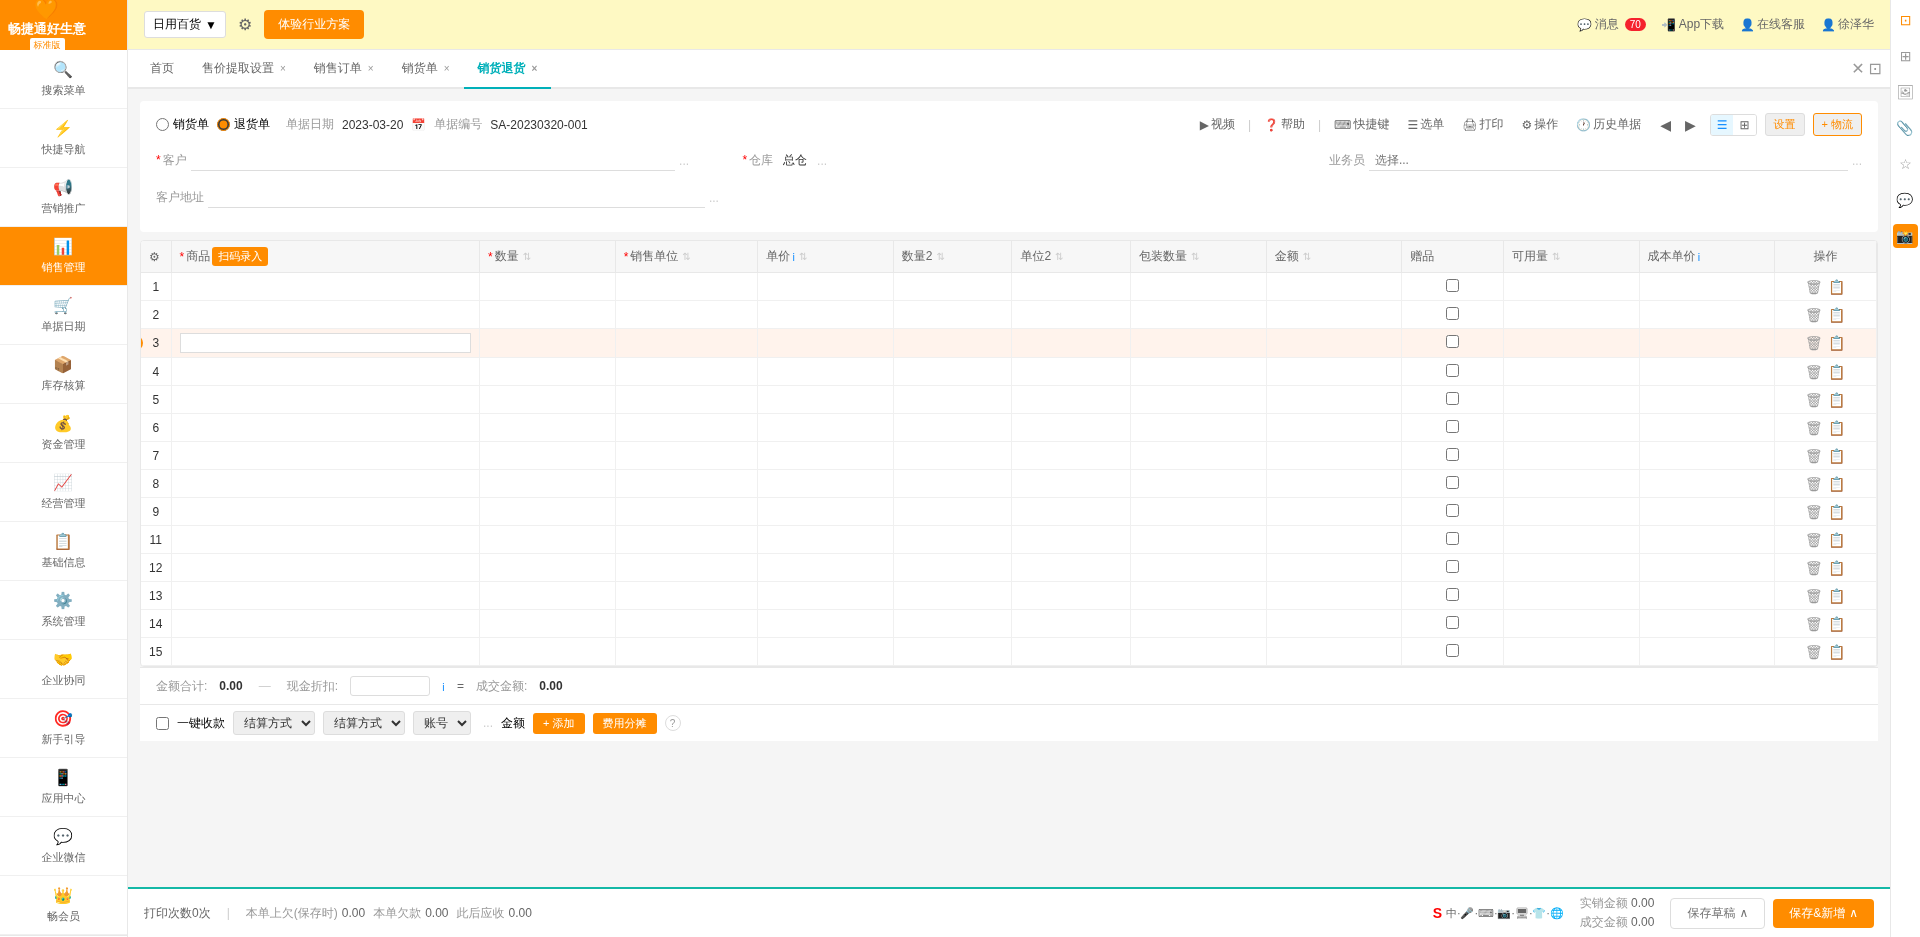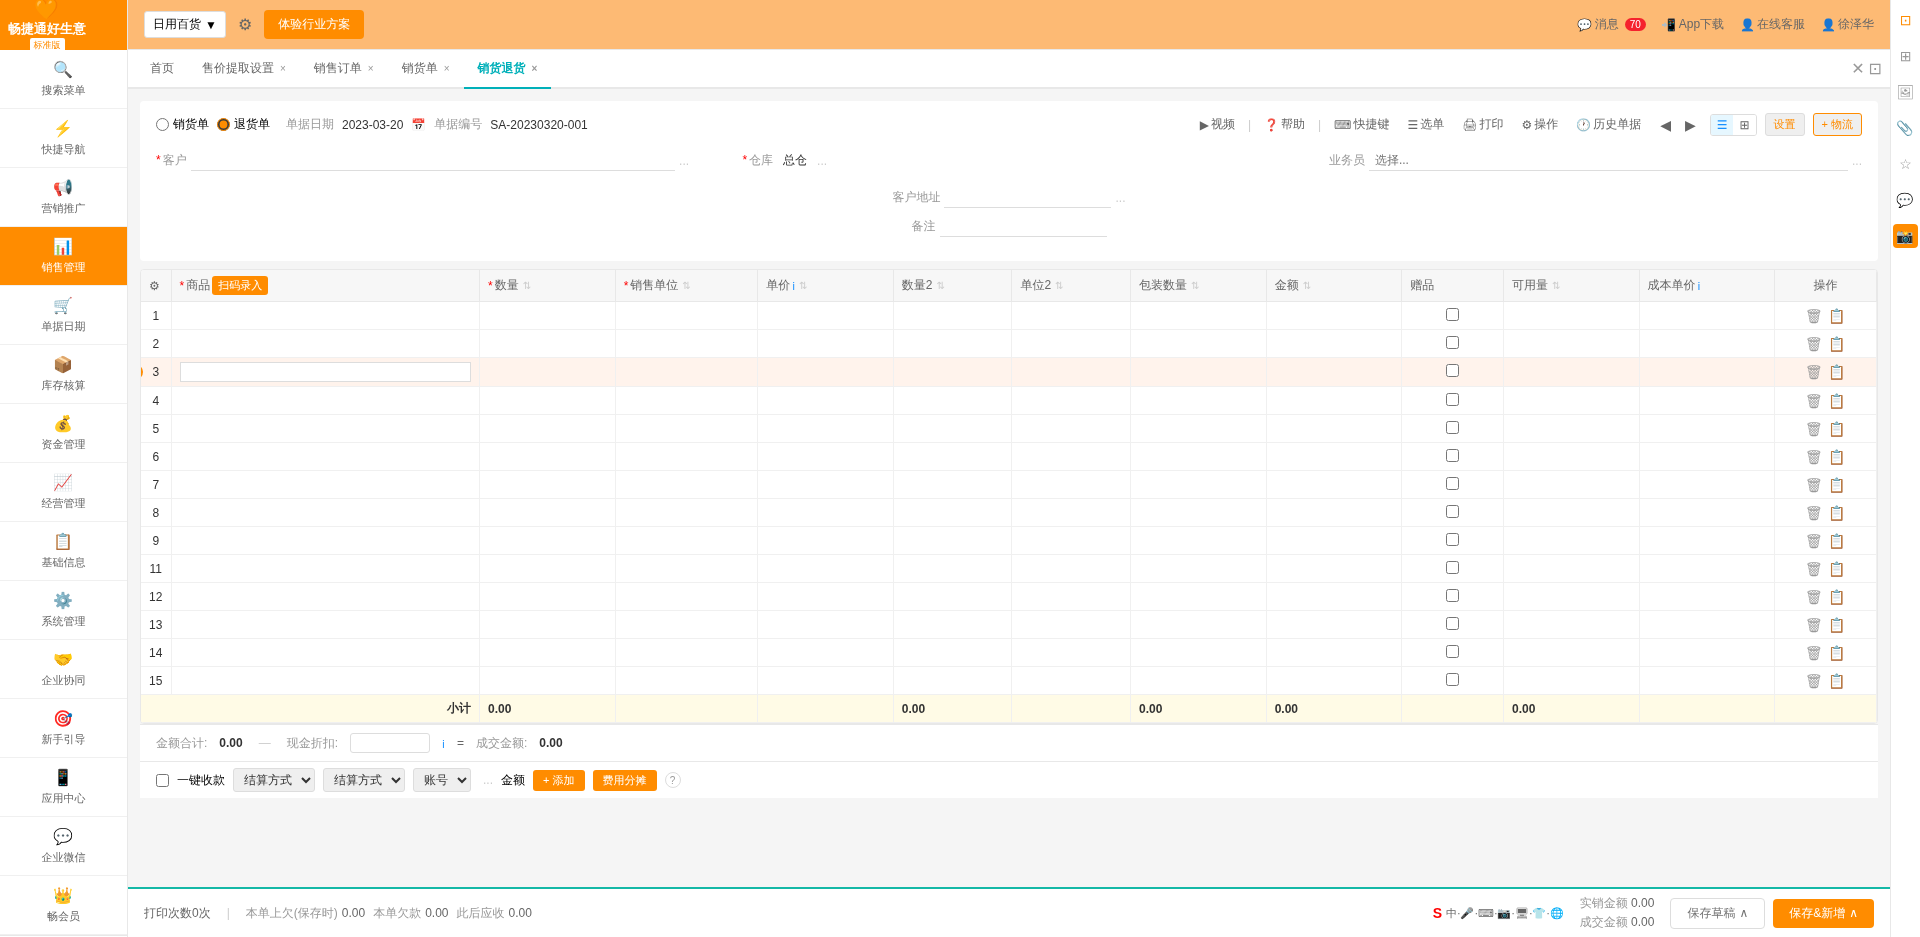"日用百货" .top-header { background: #fdba74 -> #fef9c3 }
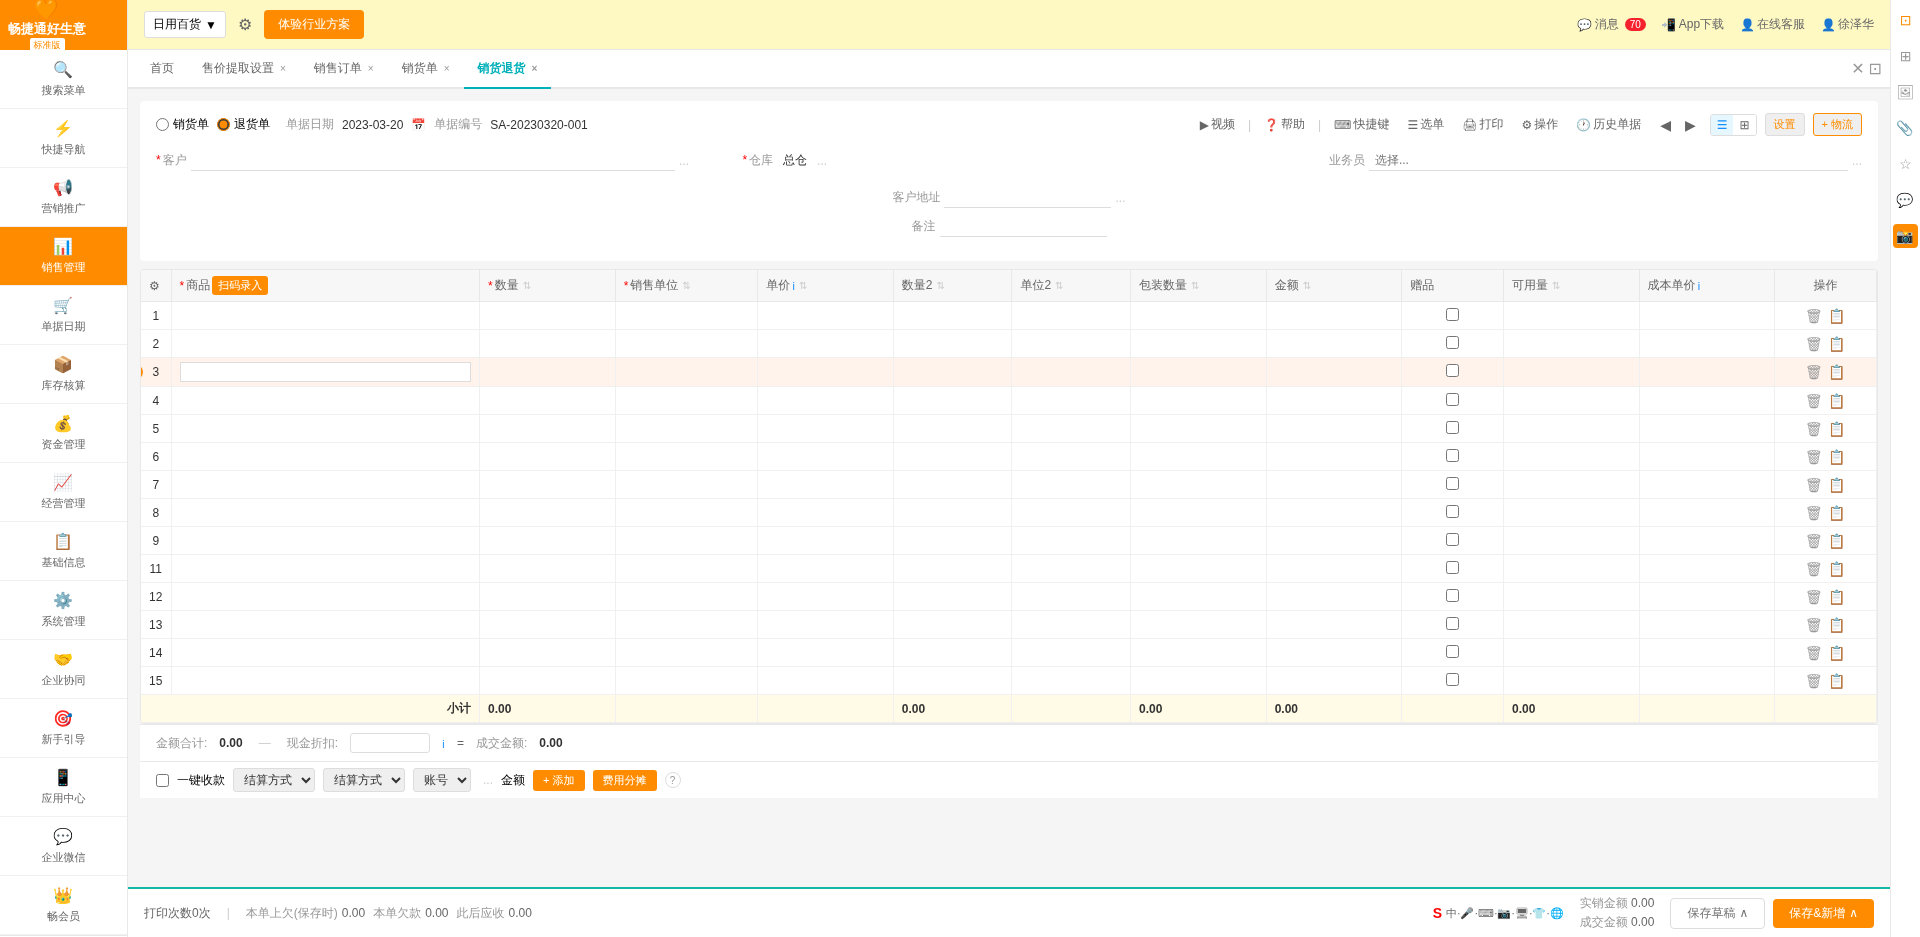"客户地址" div { flex-direction: column -> none }
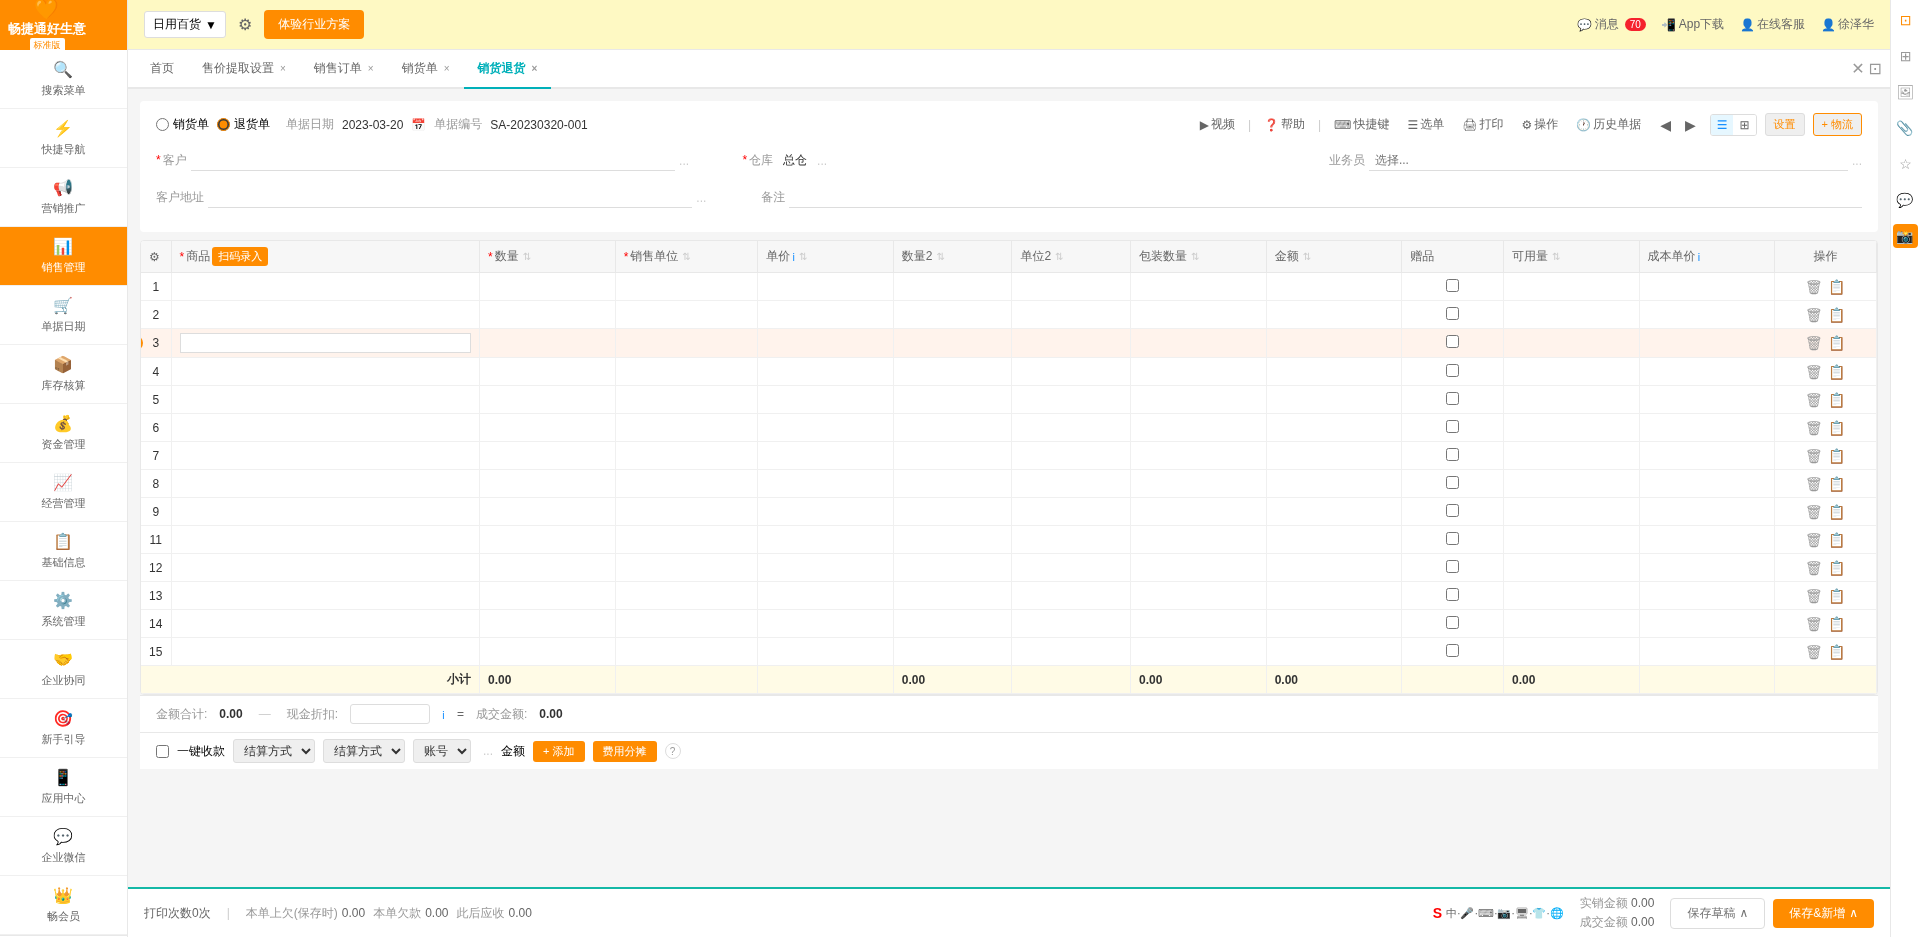"备注" div.form-field { html: <div> <span>备注</span> <input> </div> -> none }
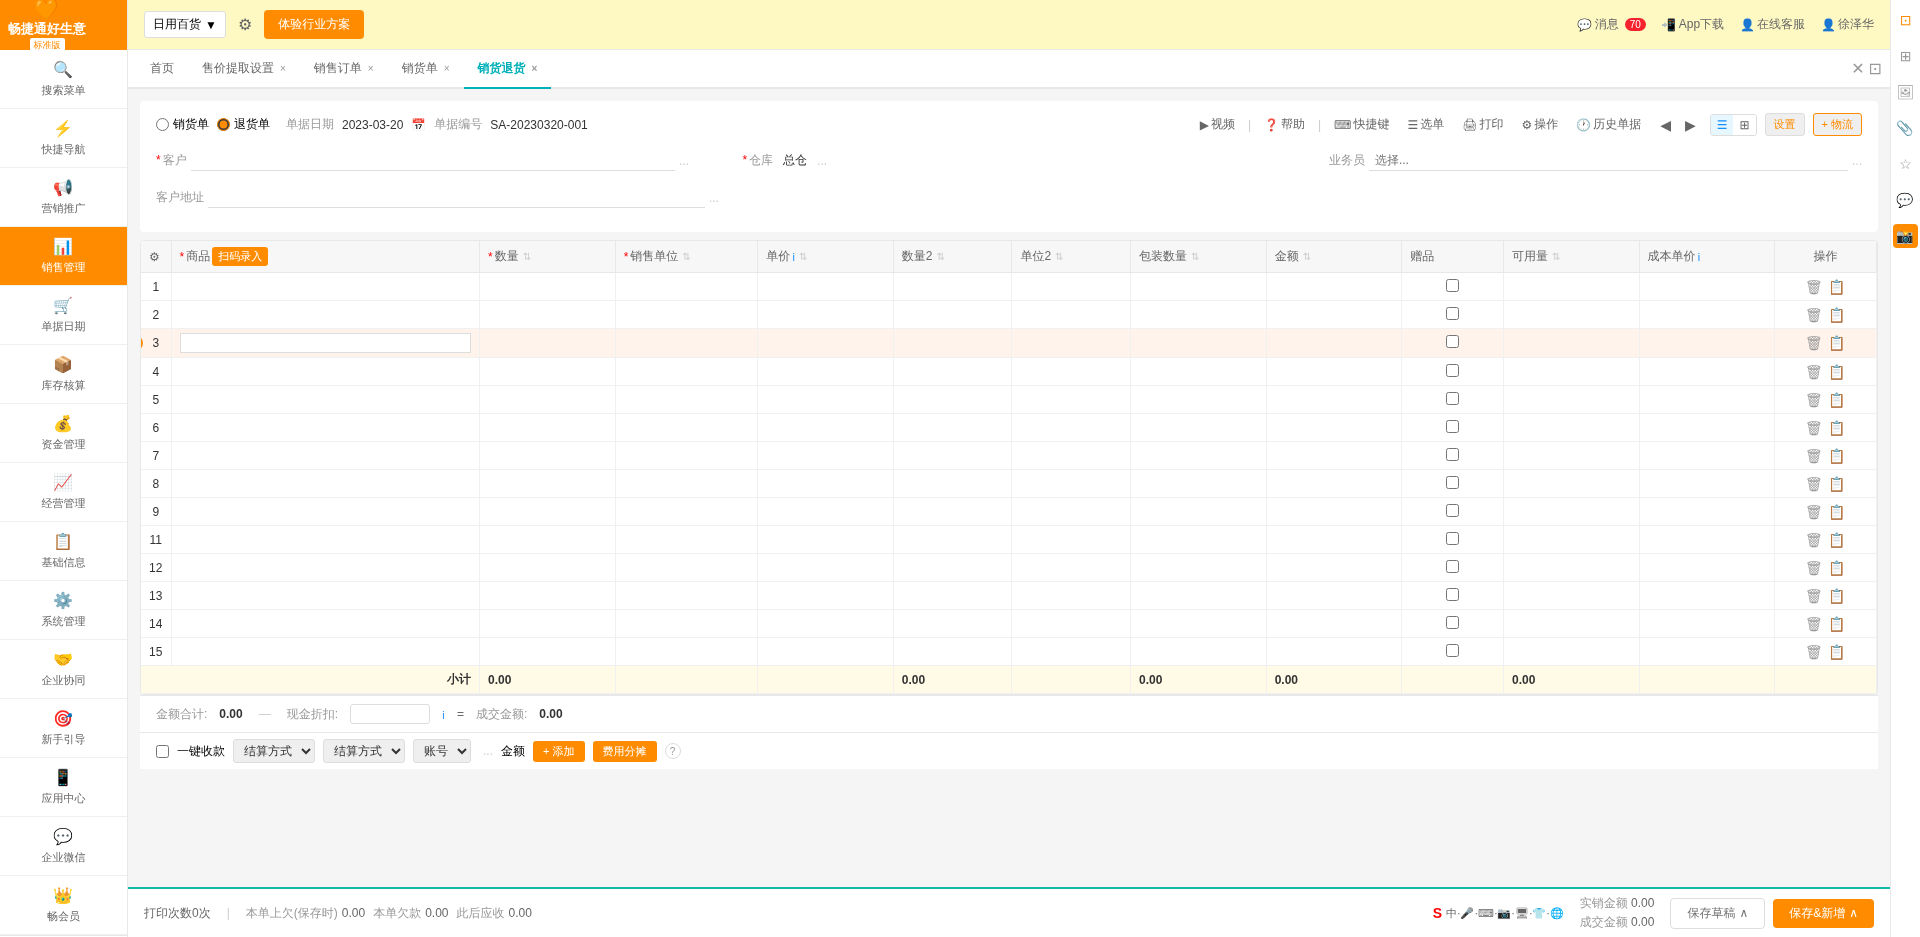"小计" tr.total-row { html: <tr> <td>小计</td> <td>0.00</td> <td></td> <td></td> <td>0.00</td> <td></td> <td>0.00</td> <td>0.00</td> <td></td> <td>0.00</td> <td></td> <td></td> </tr> -> none }
